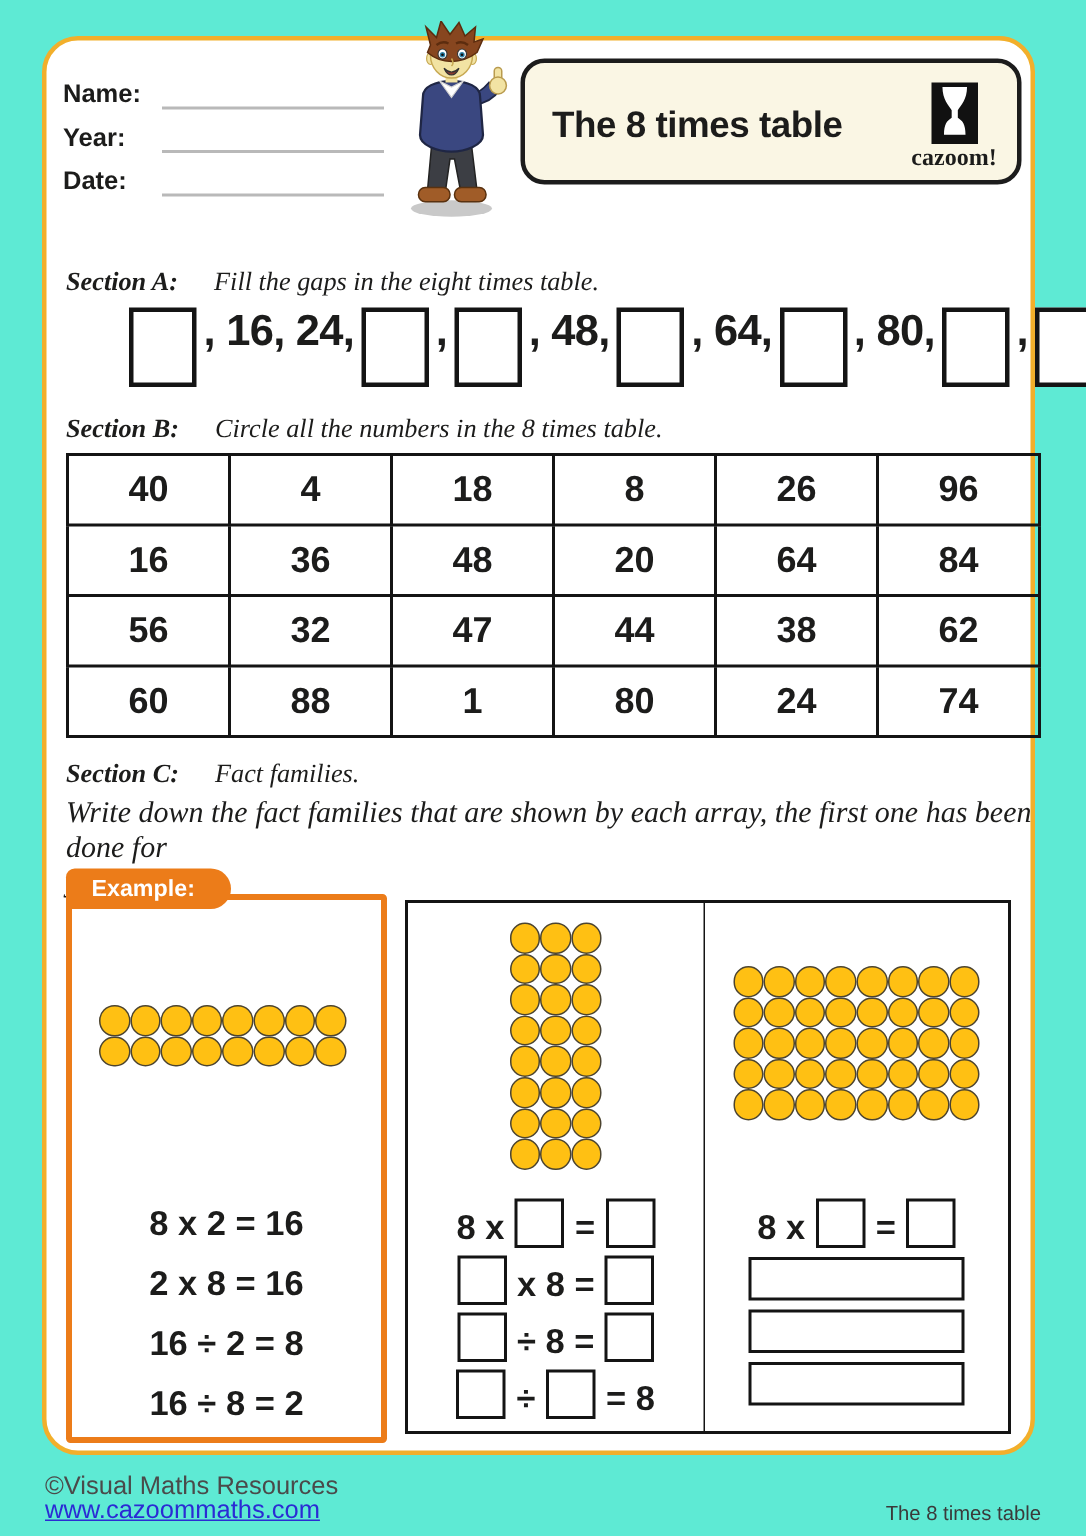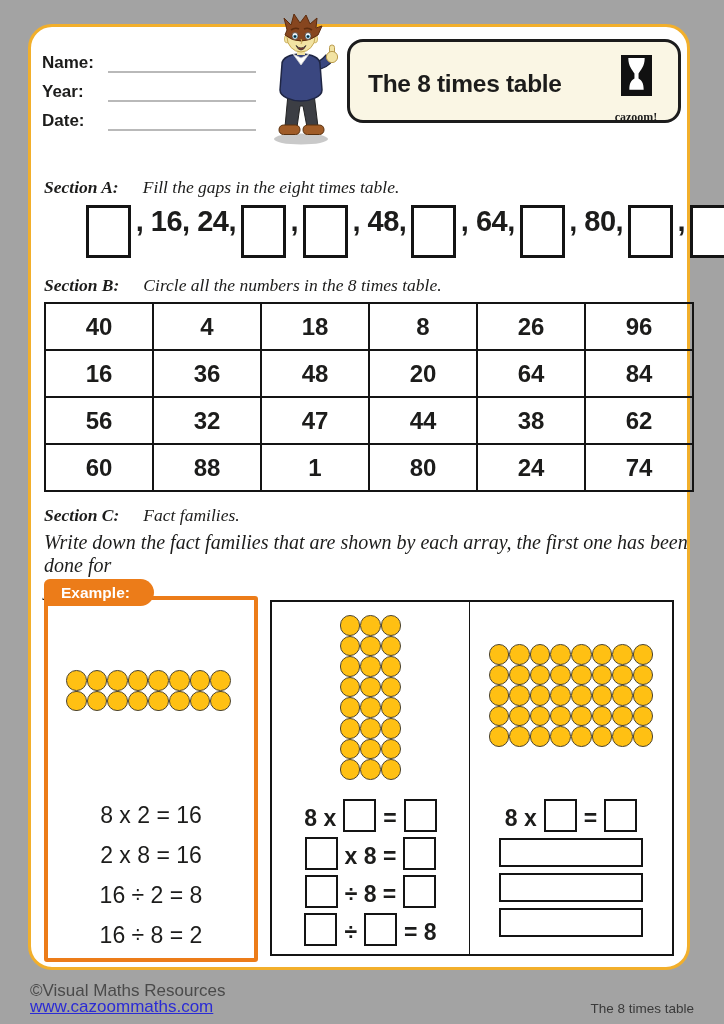"Name:" .page { background: #a3a3a3 -> #5eead4 }
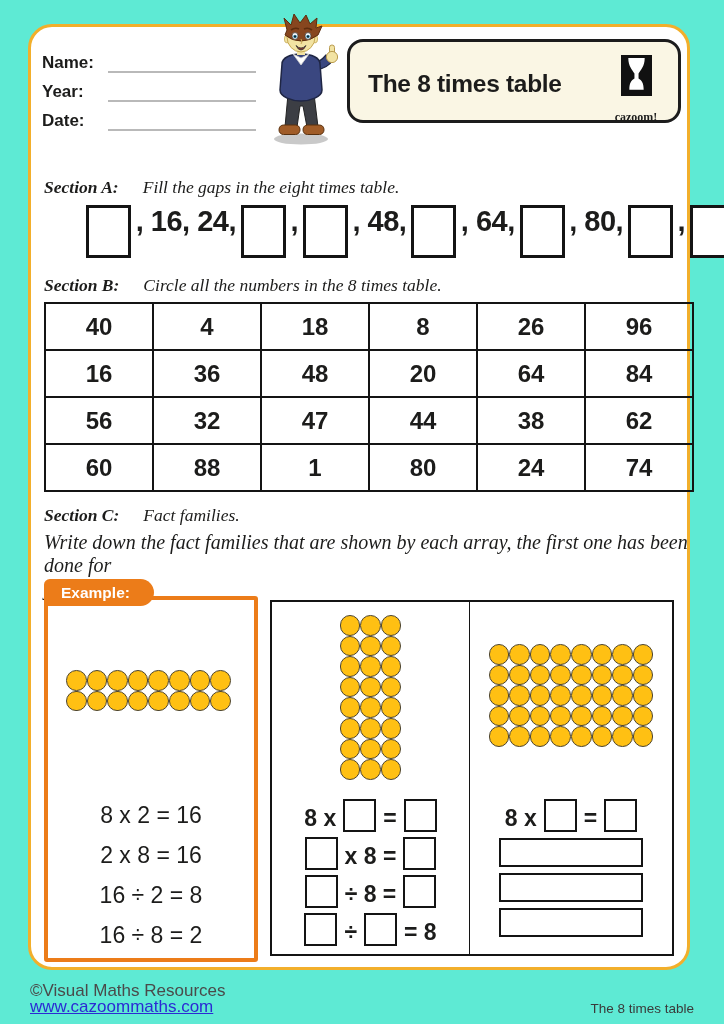"cazoom!" .logo-text { font-size: 12px -> 16px; margin-top: 14px -> 1px }
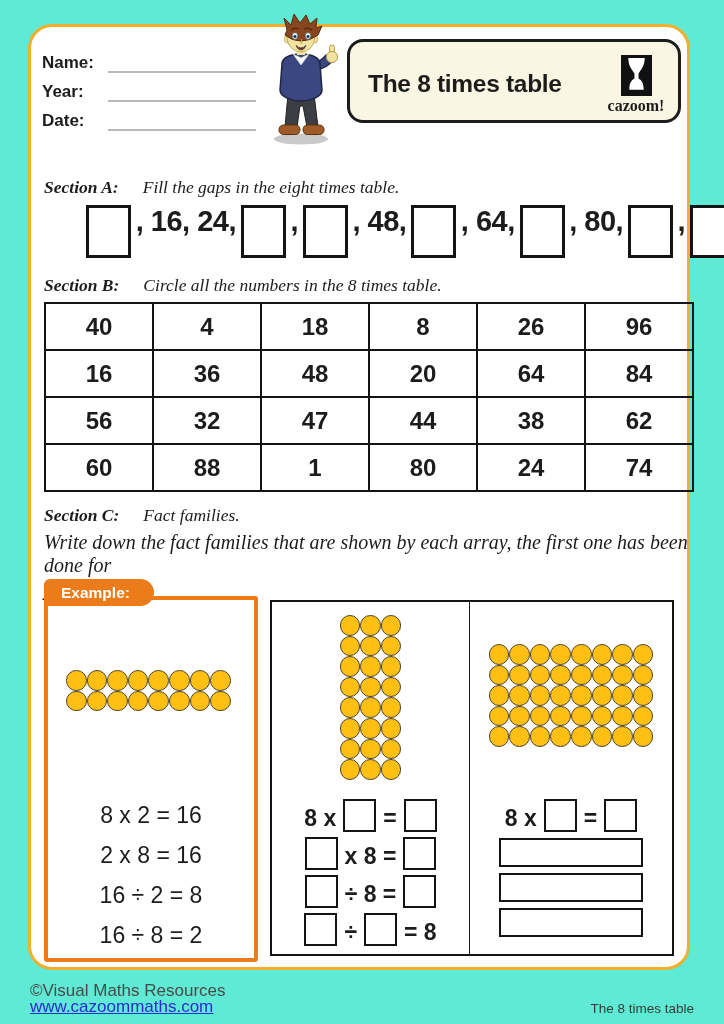"8 x 2 = 16" .eq-line { font-weight: normal -> bold }
